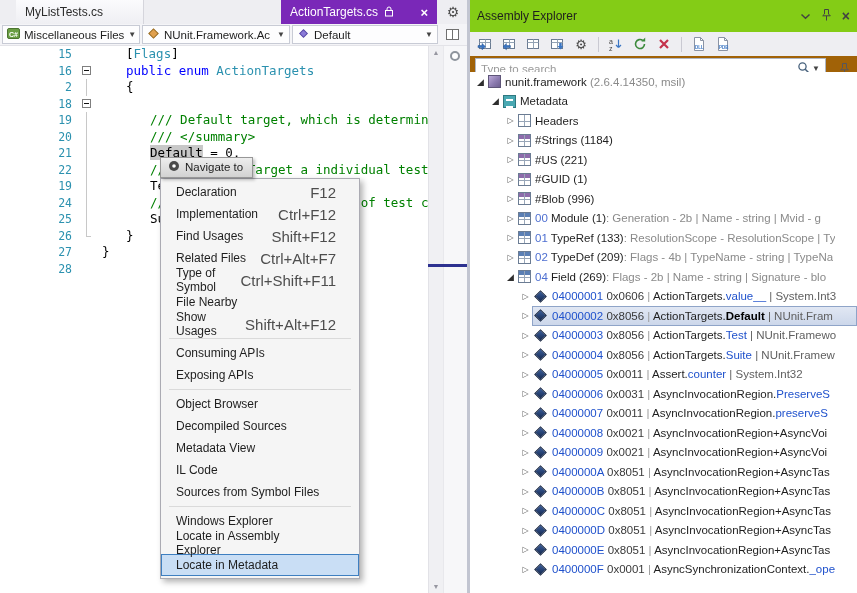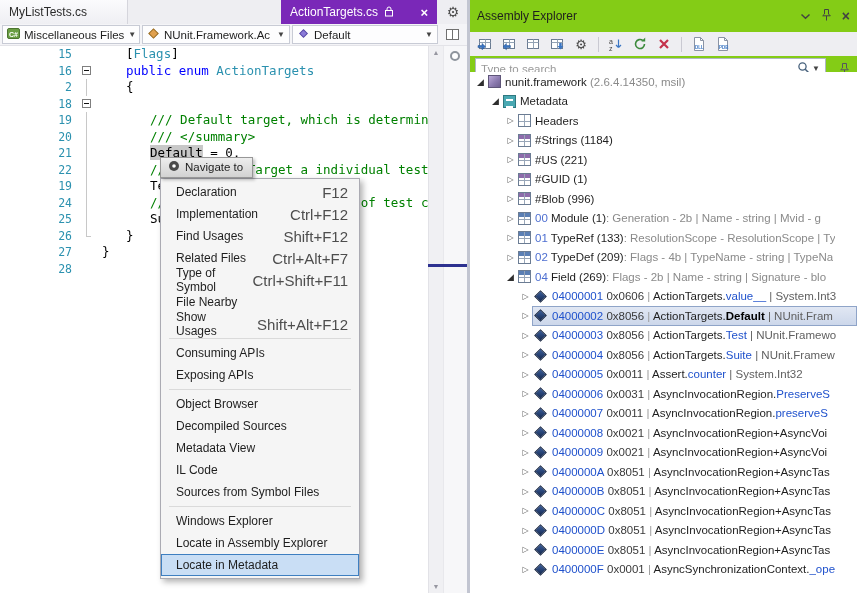"MyListTests.cs" .tab-inactive { left: 0 -> 16px }
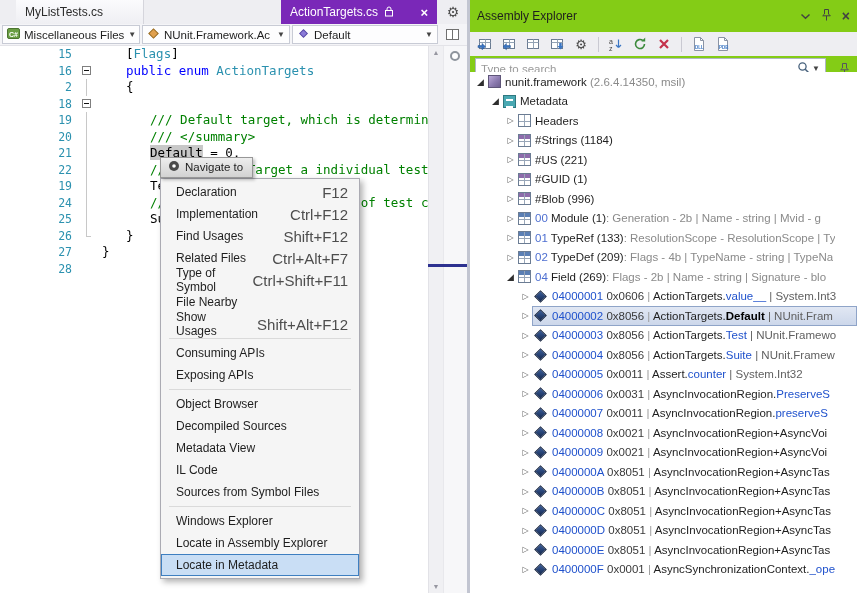"Type to search" .panel-search { background: #84cc16 -> #a16207 }
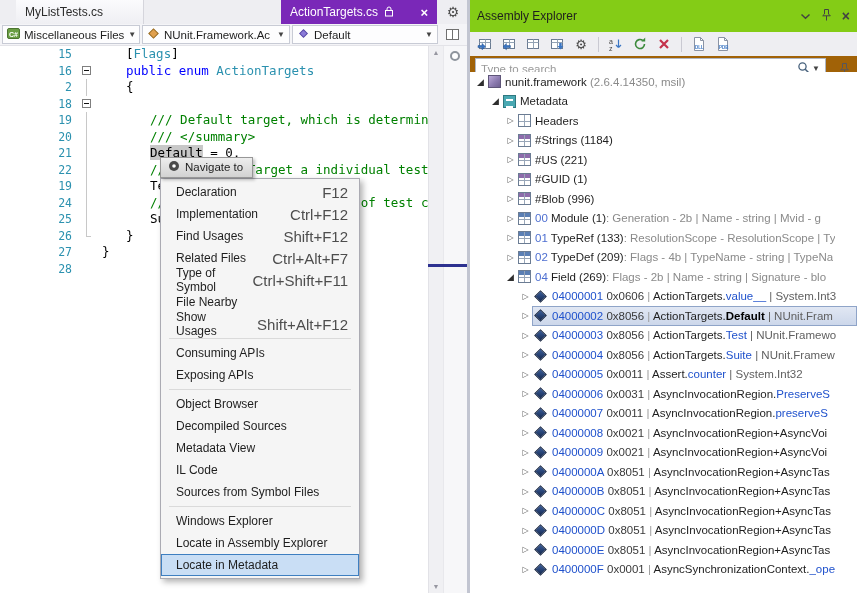"Declaration" .mi { padding: 0 11px 0 15px -> 0 23px 0 15px }
